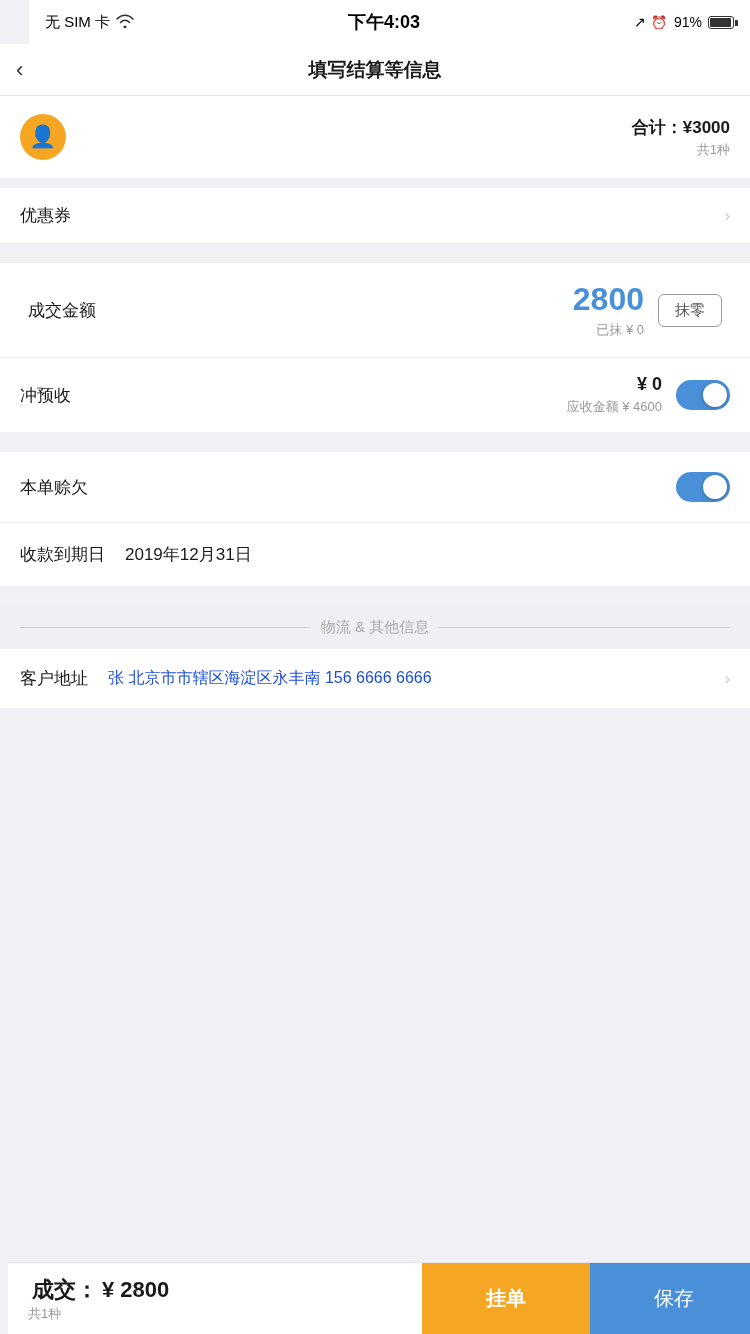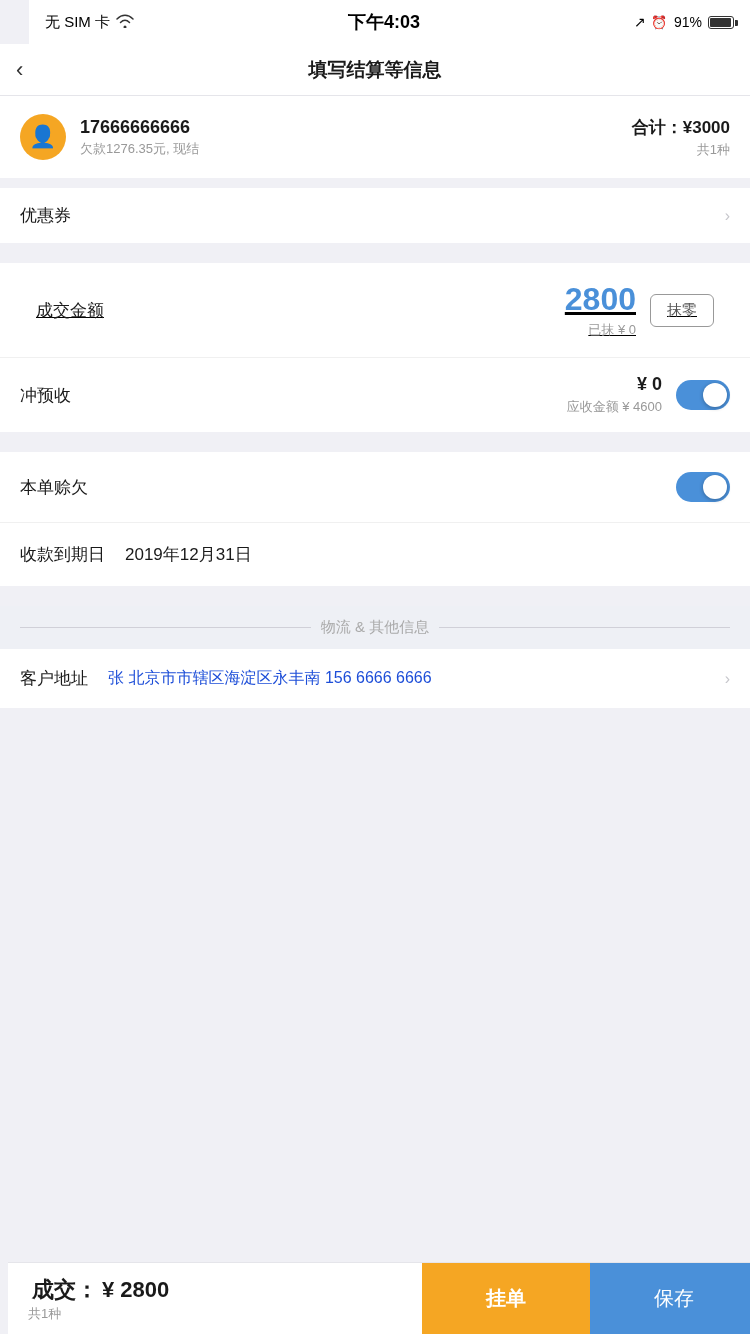"17666666666" div.customer-info { html: <div> <div>17666666666</div> <div>欠款1276.35元, 现结</div> </div> -> none }
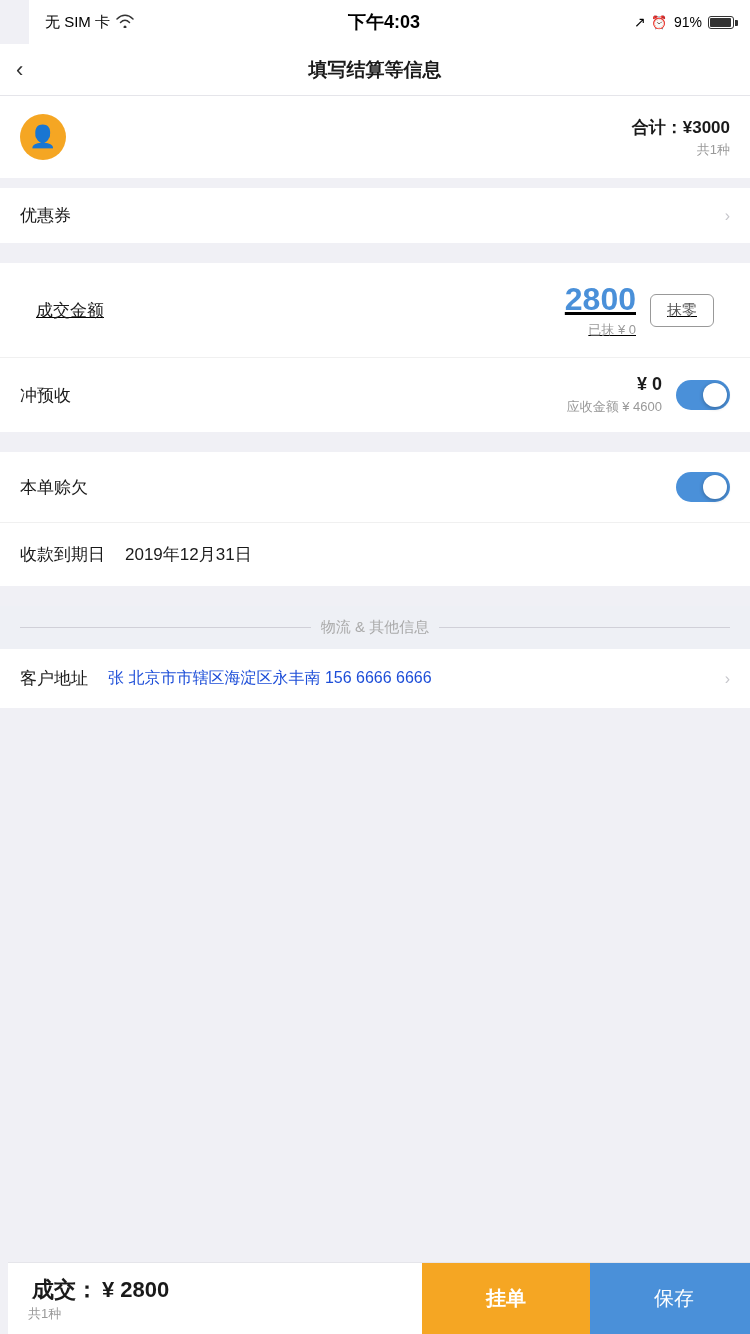"成交金额" .amount-row { padding: 18px 36px -> 18px 28px; text-decoration: underline -> none }
